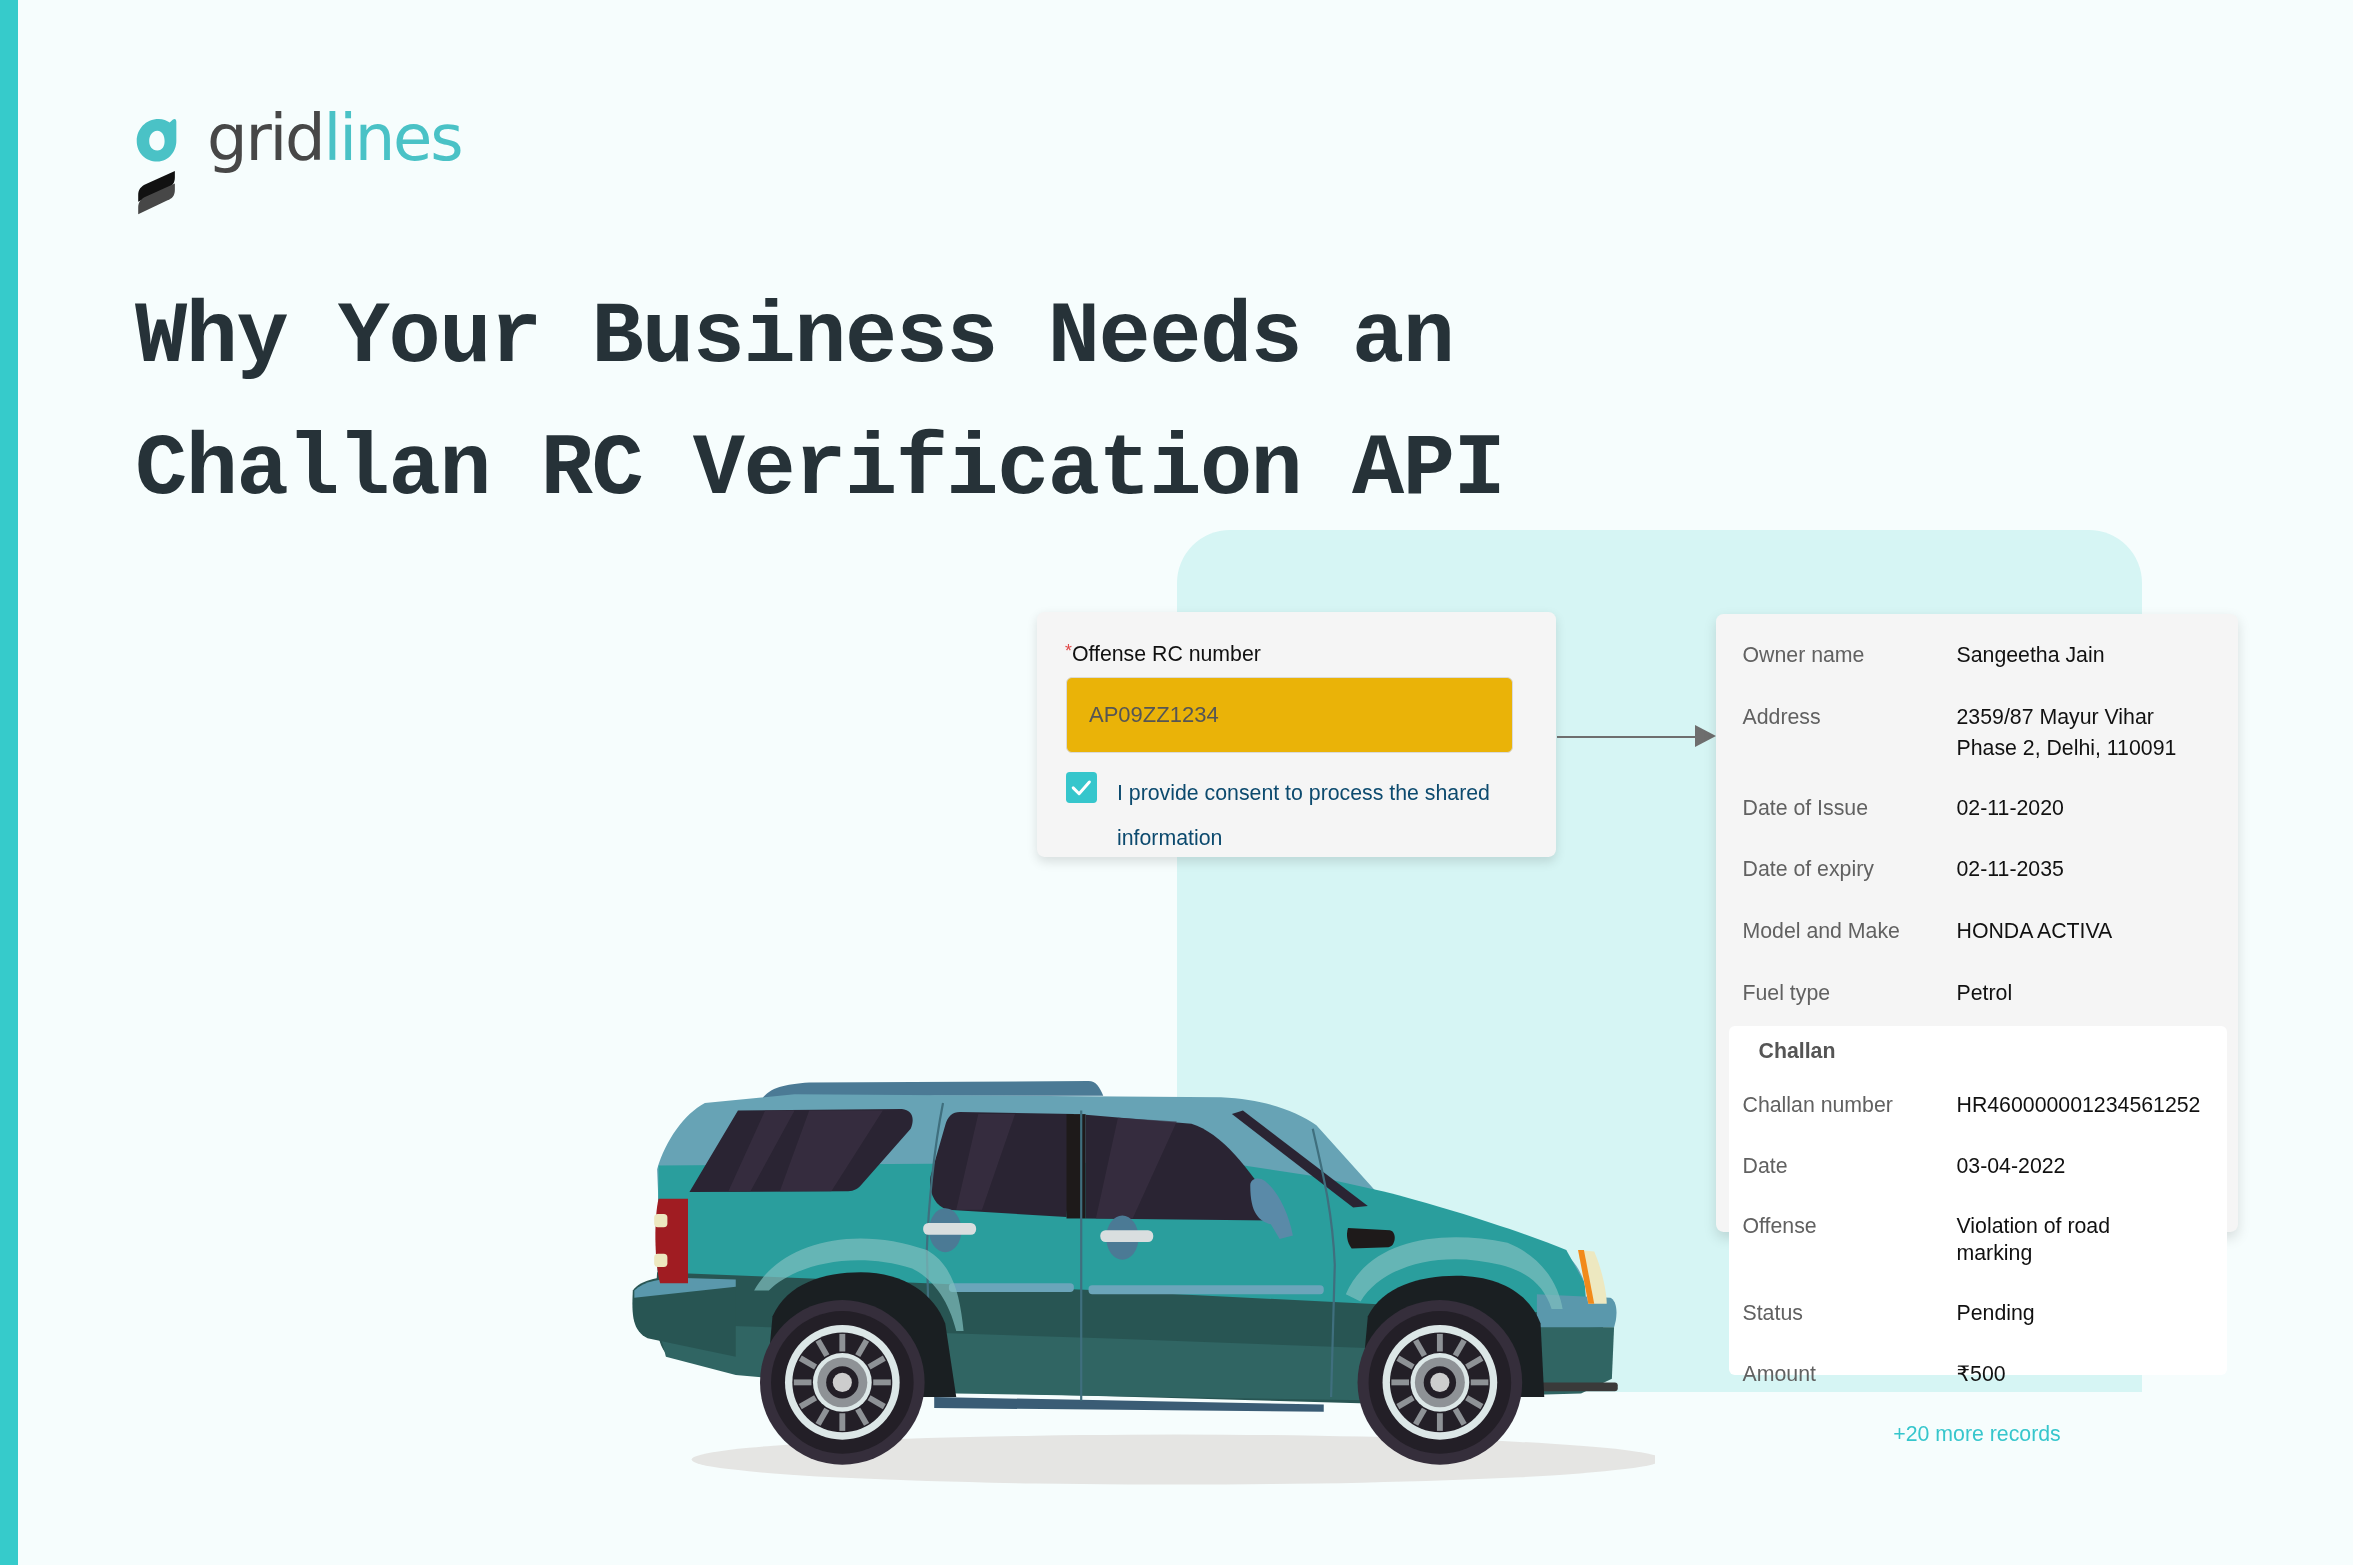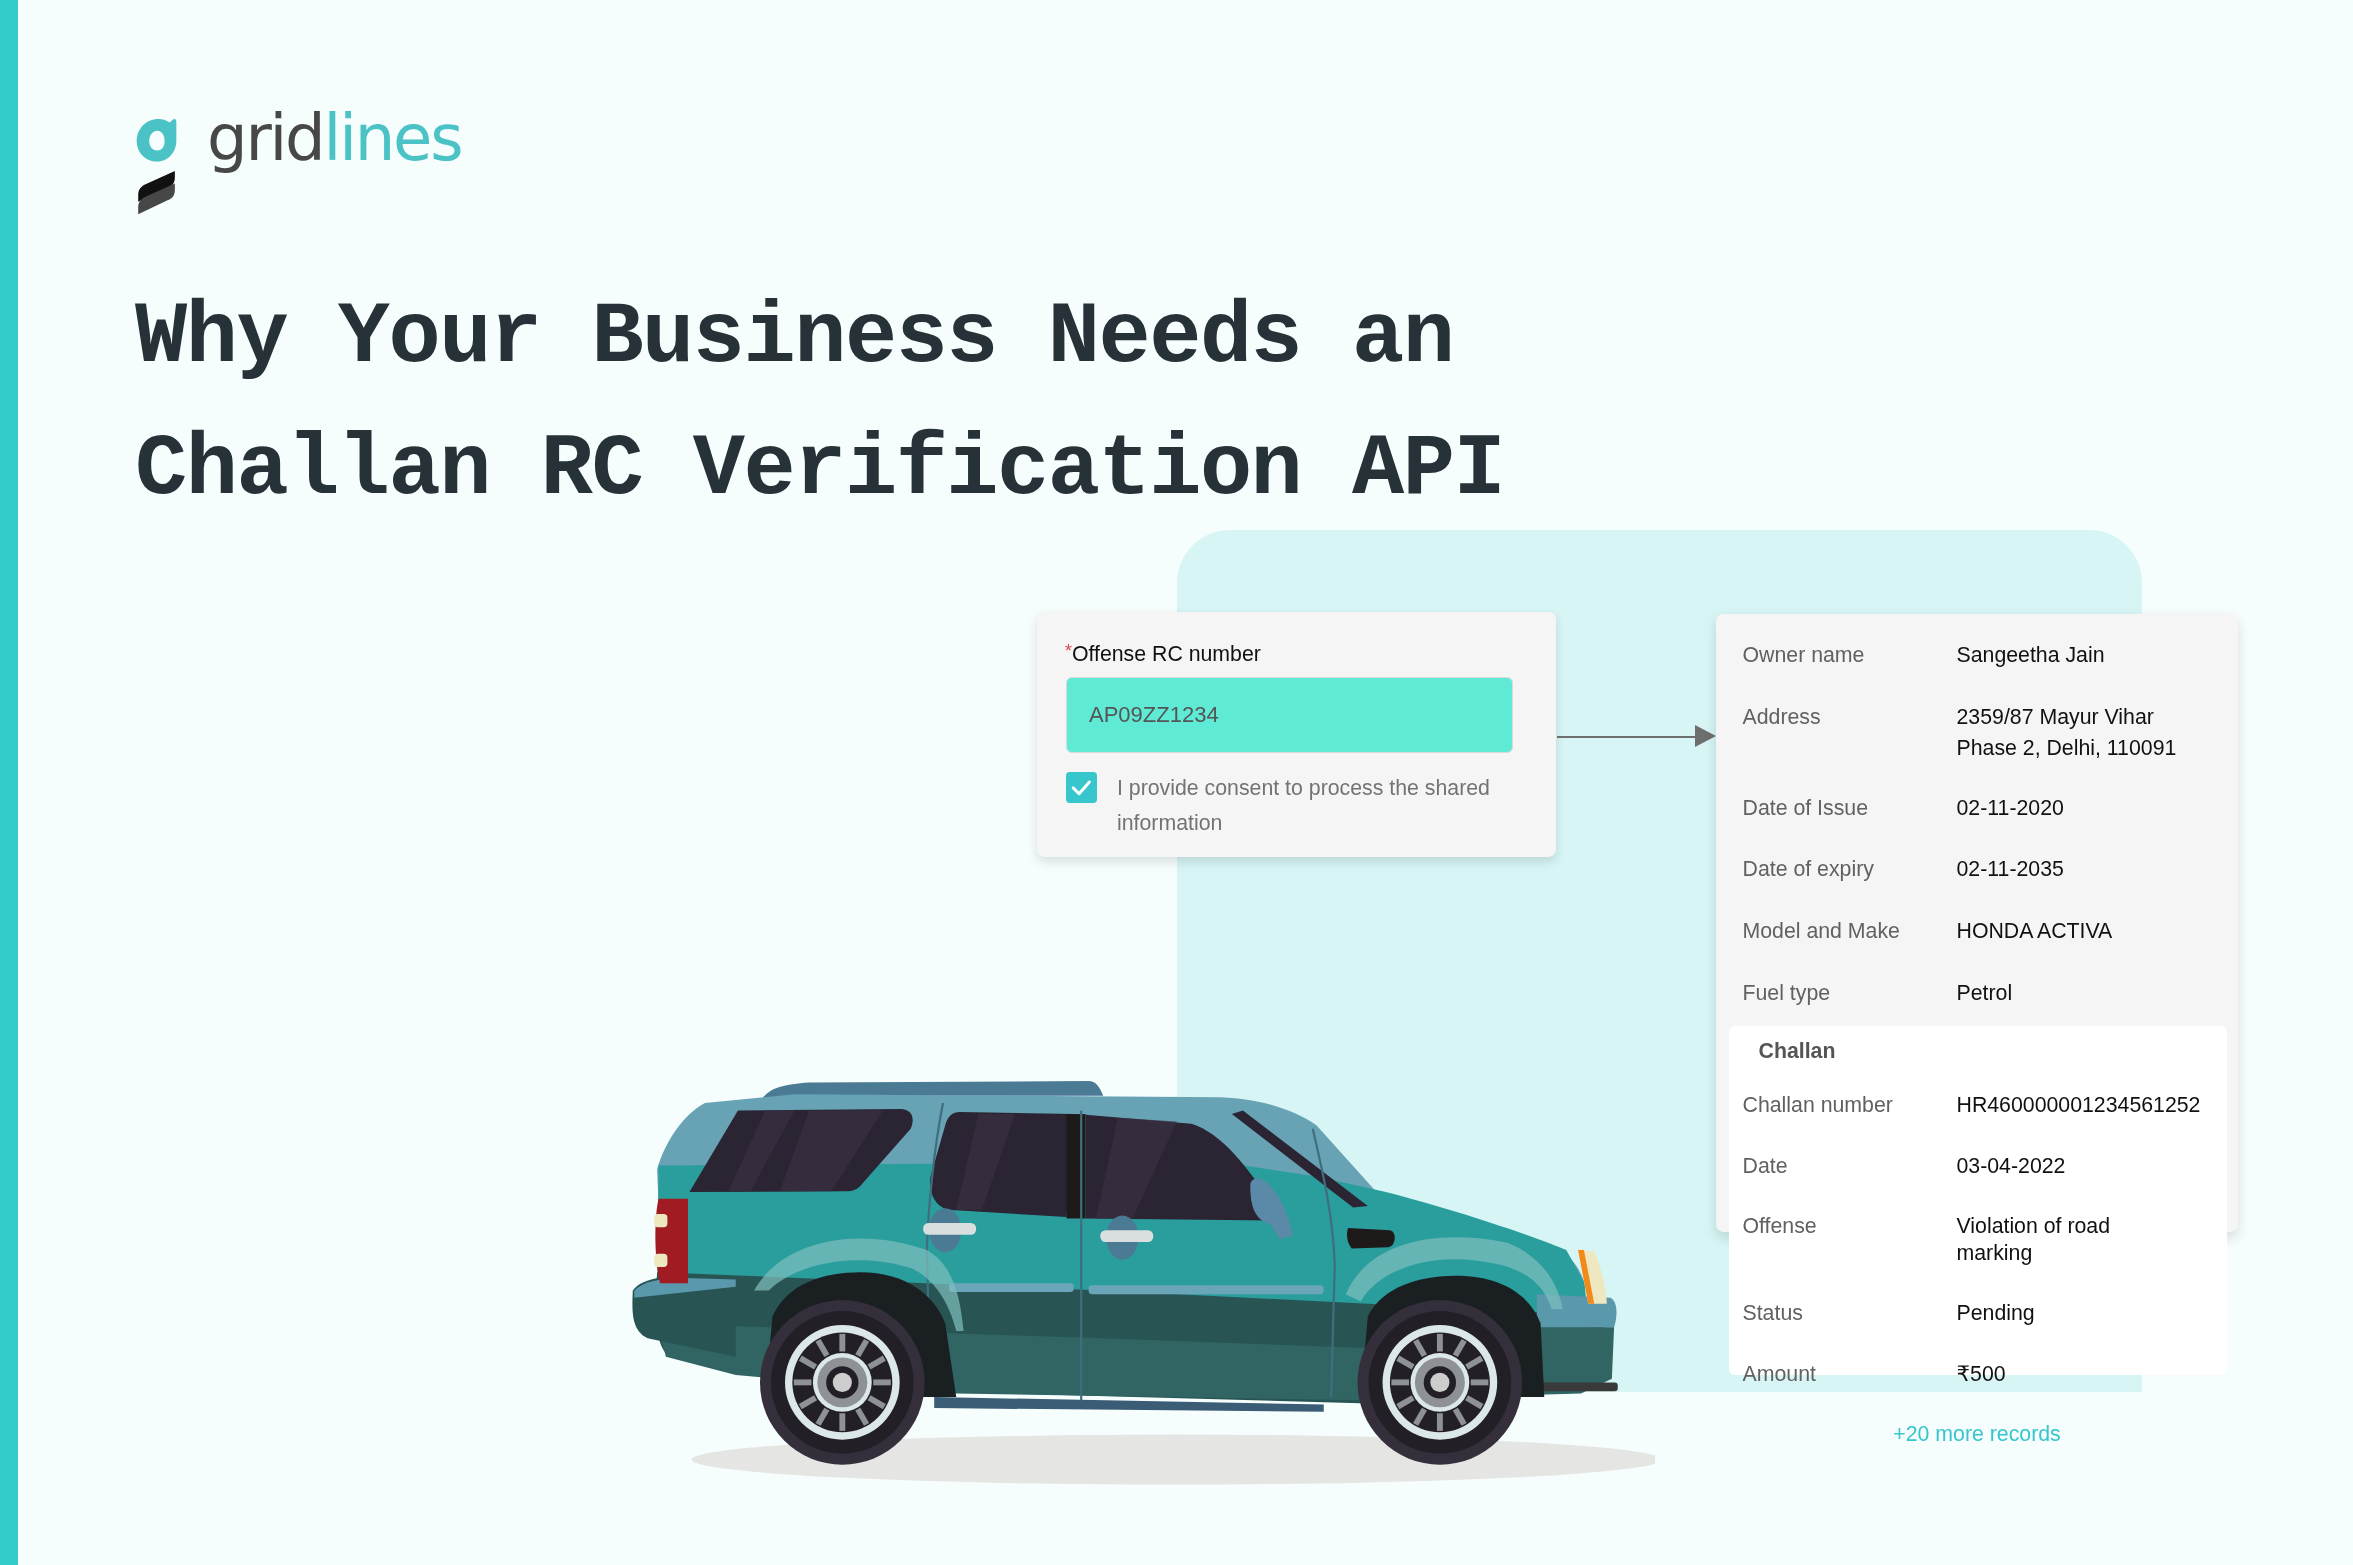"AP09ZZ1234" .rc-input { background: #5eead4 -> #eab308 }
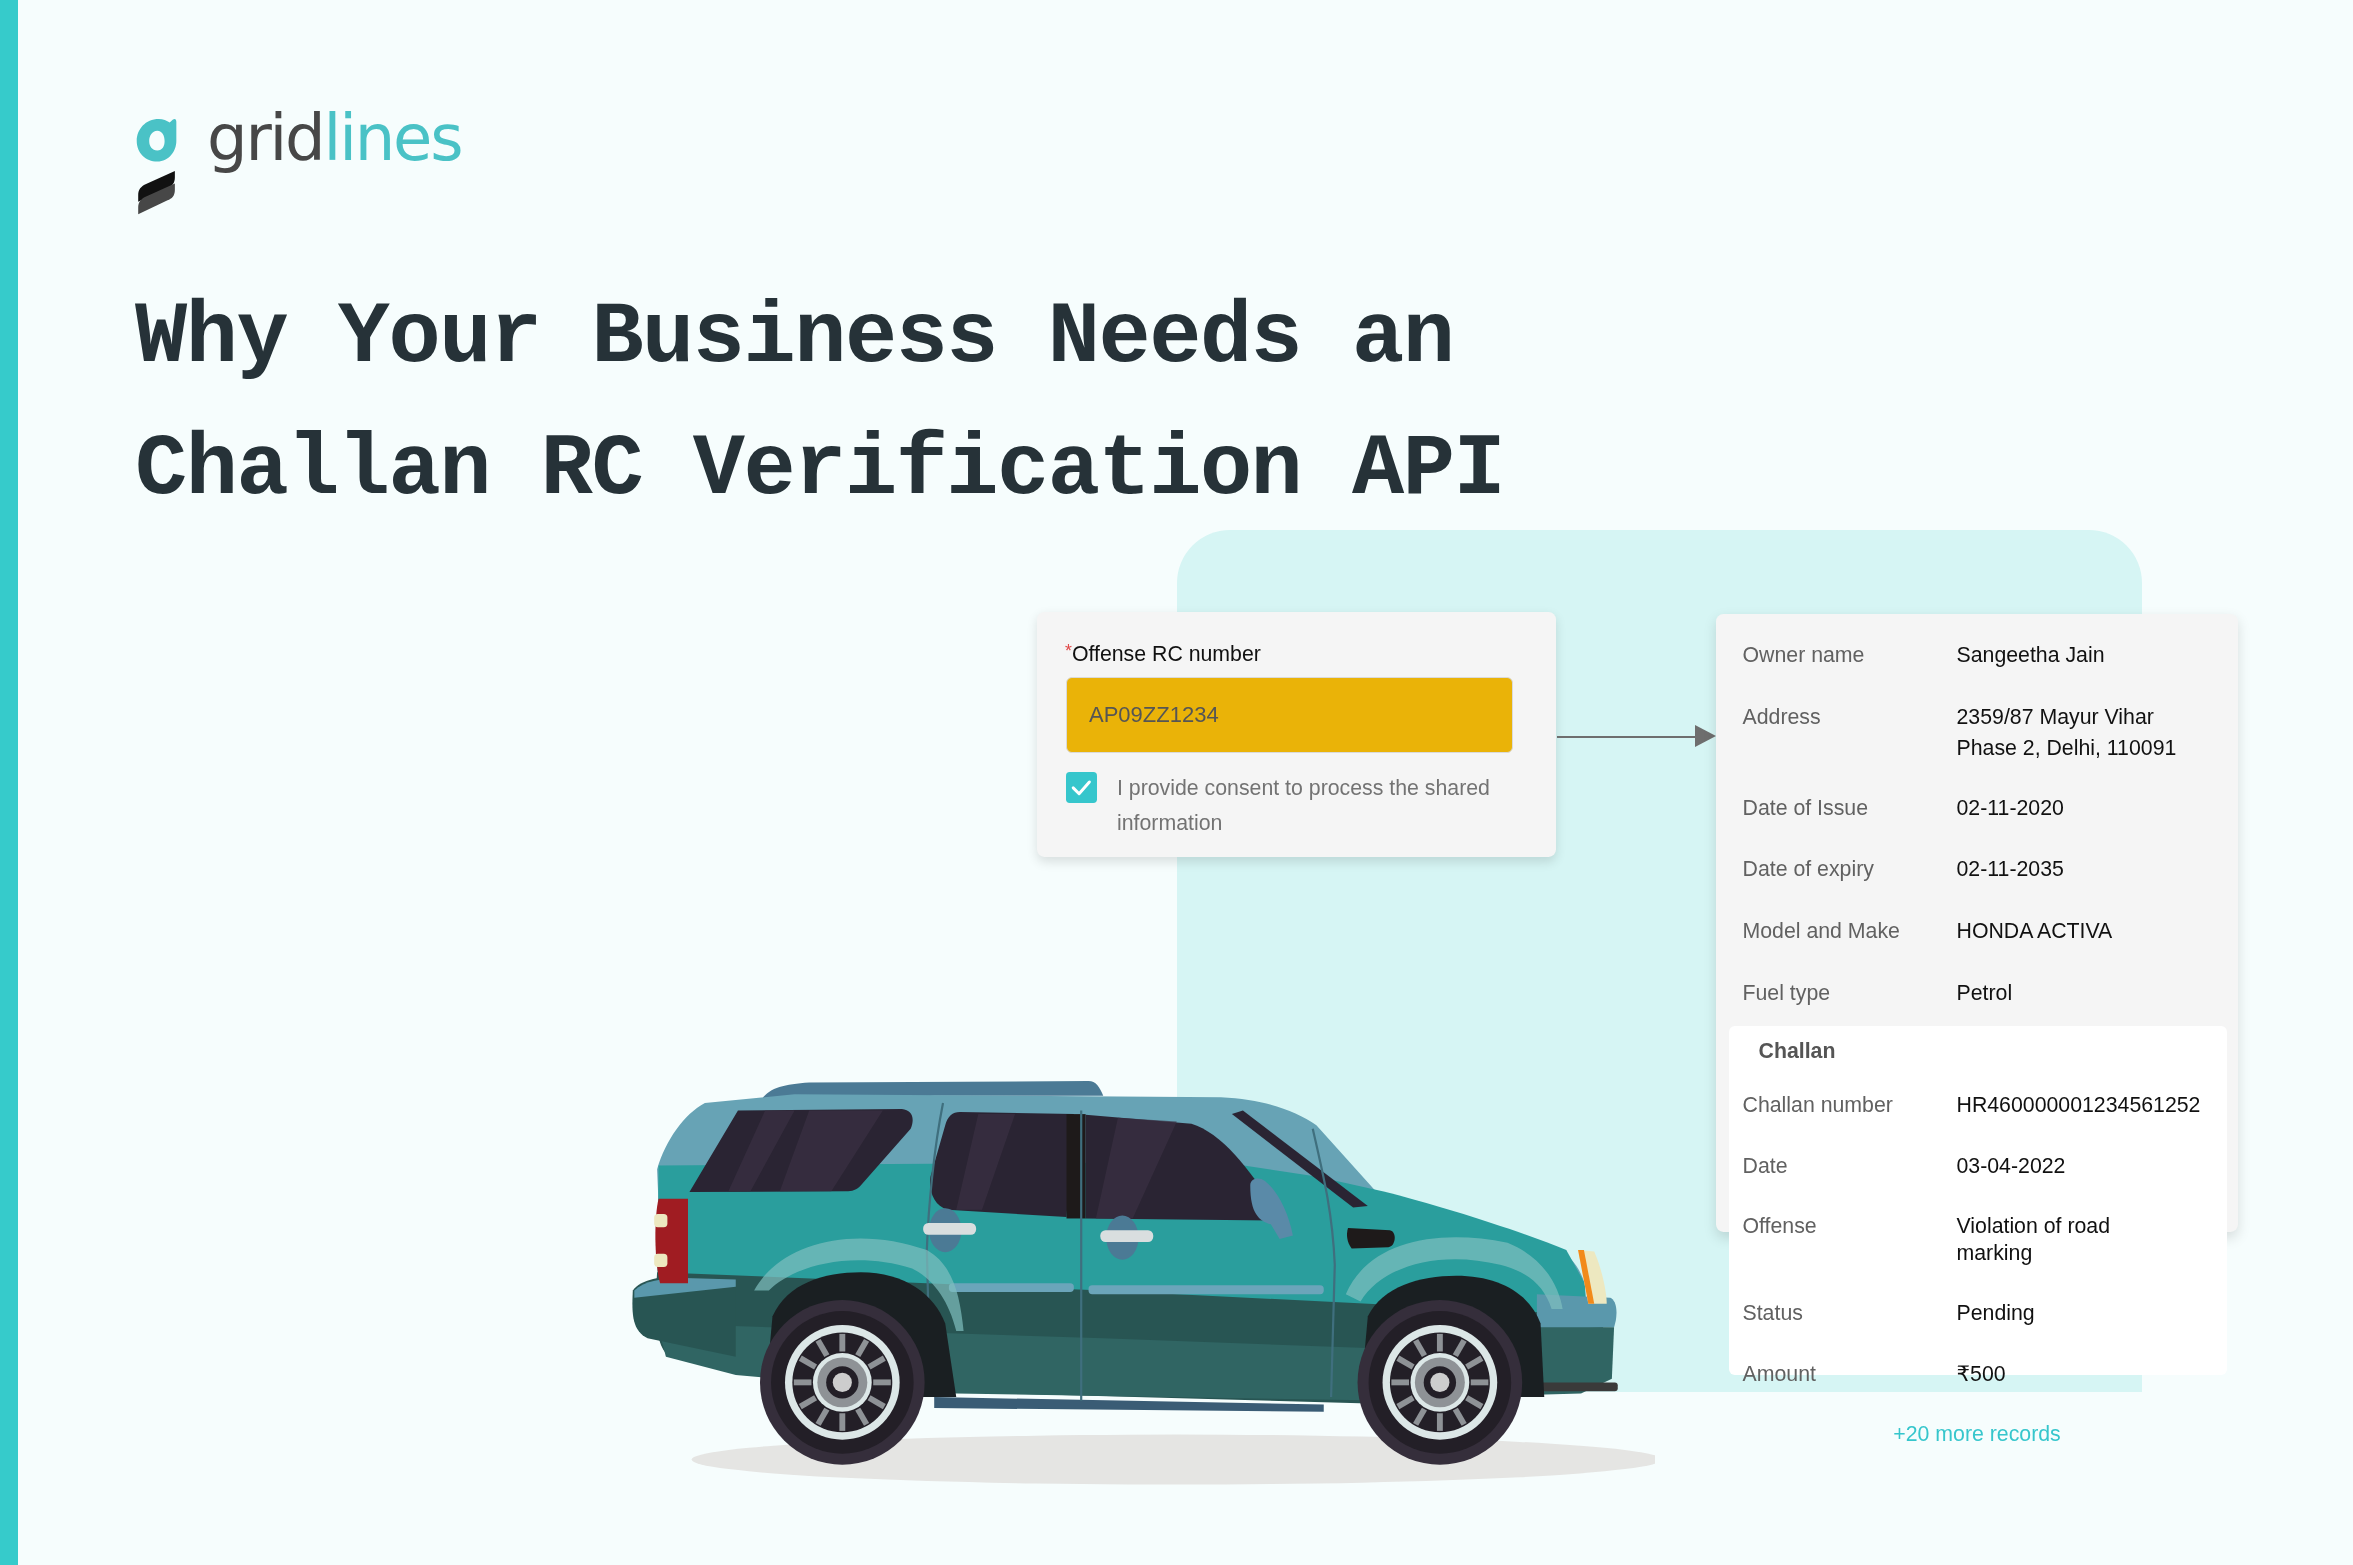"I provide consent to process" .consent-text { color: #737373 -> #0c4a6e; line-height: 35px -> 45px }
